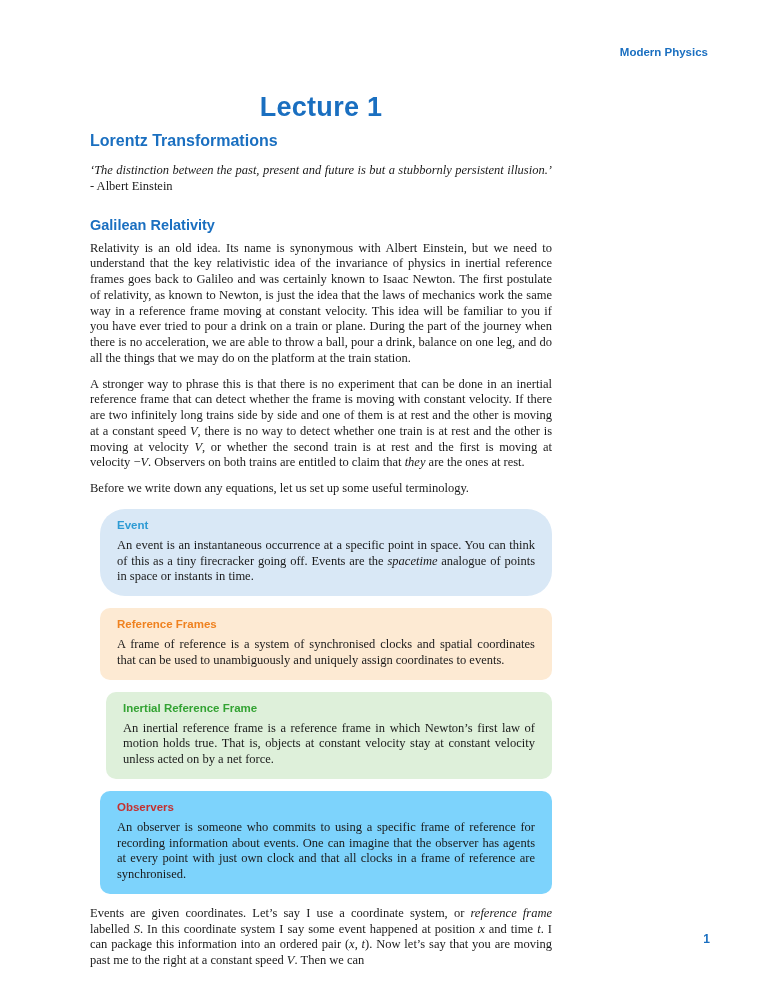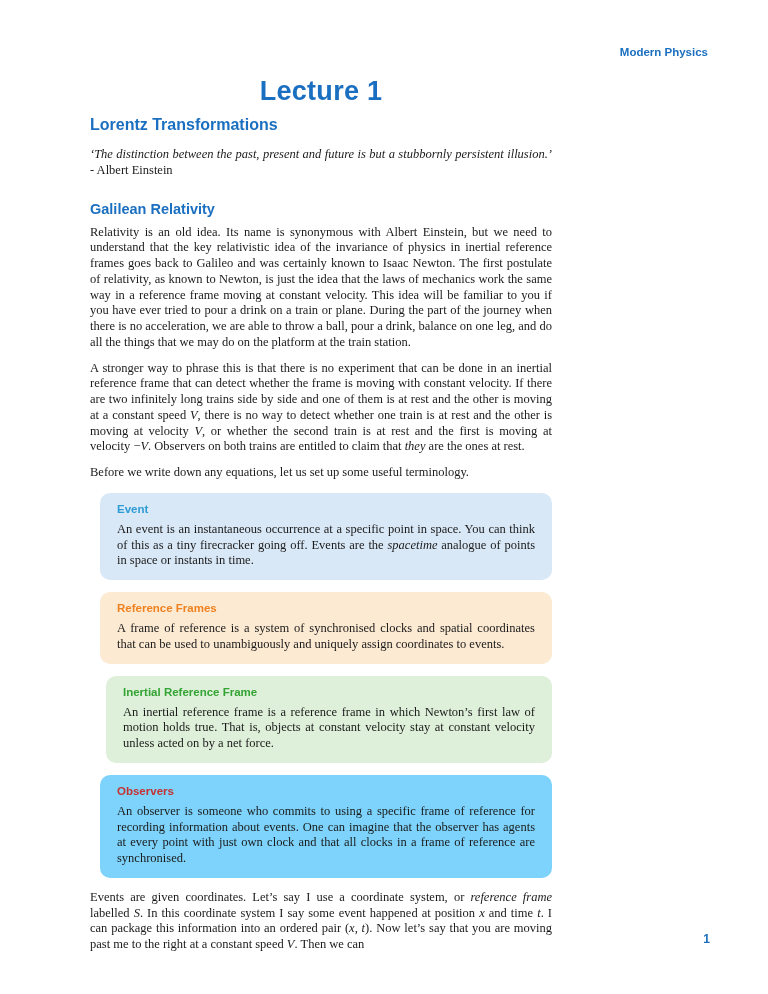"Lecture 1" .content { top: 76px -> 92px }
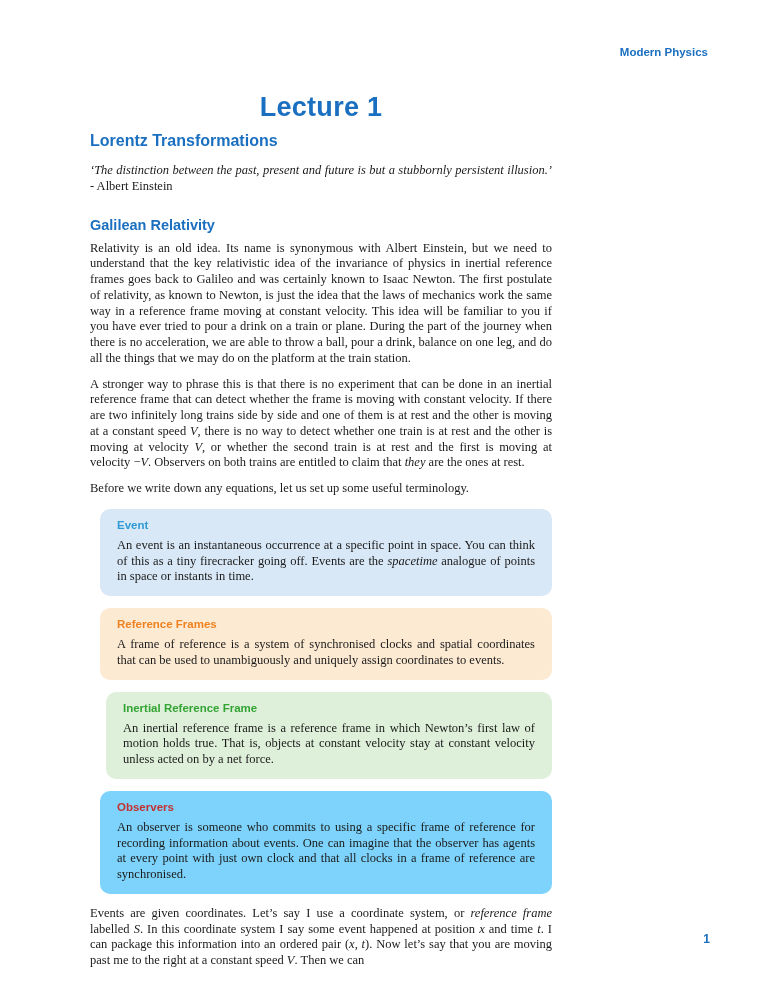"Event" section.callout { border-radius: none -> 25px }
